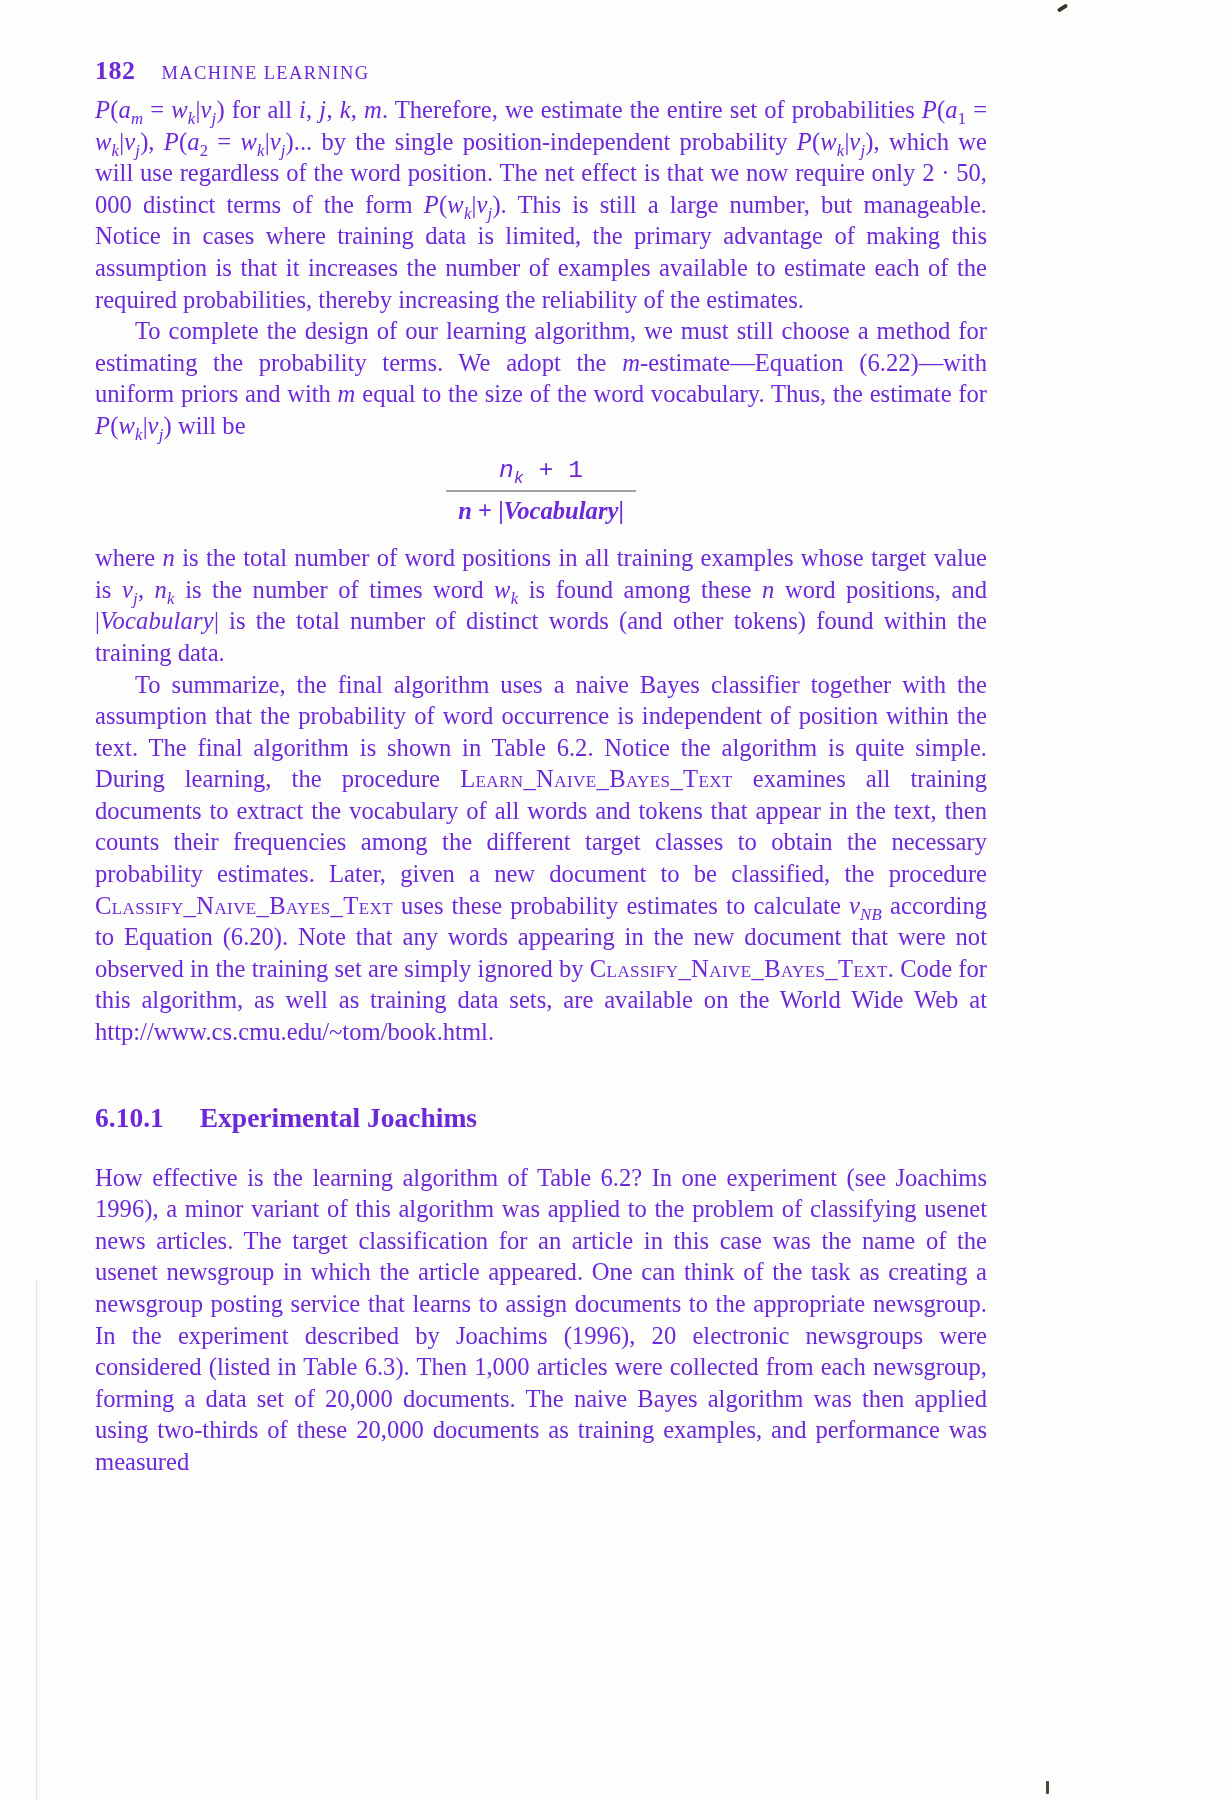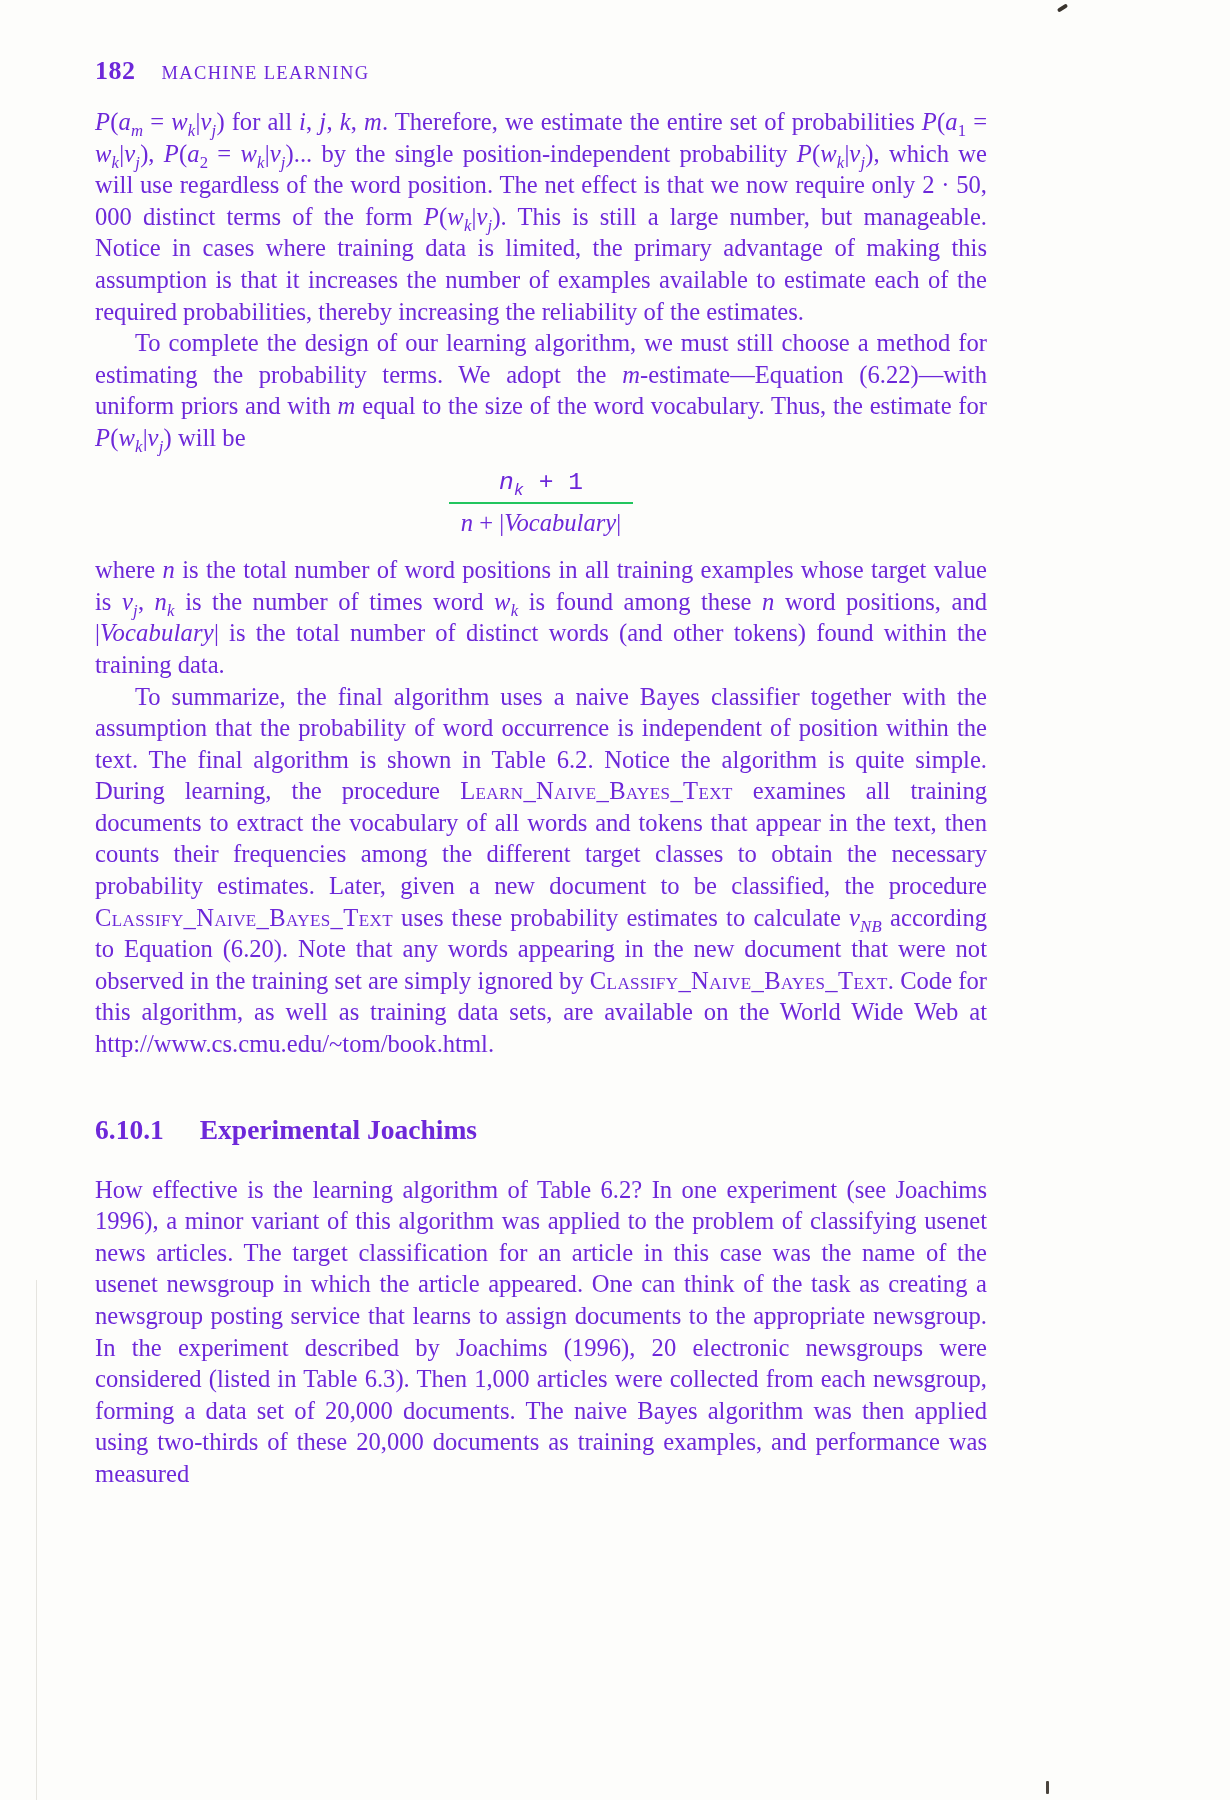"P(am = wk|vj) for all" .text-column { top: 106px -> 94px }
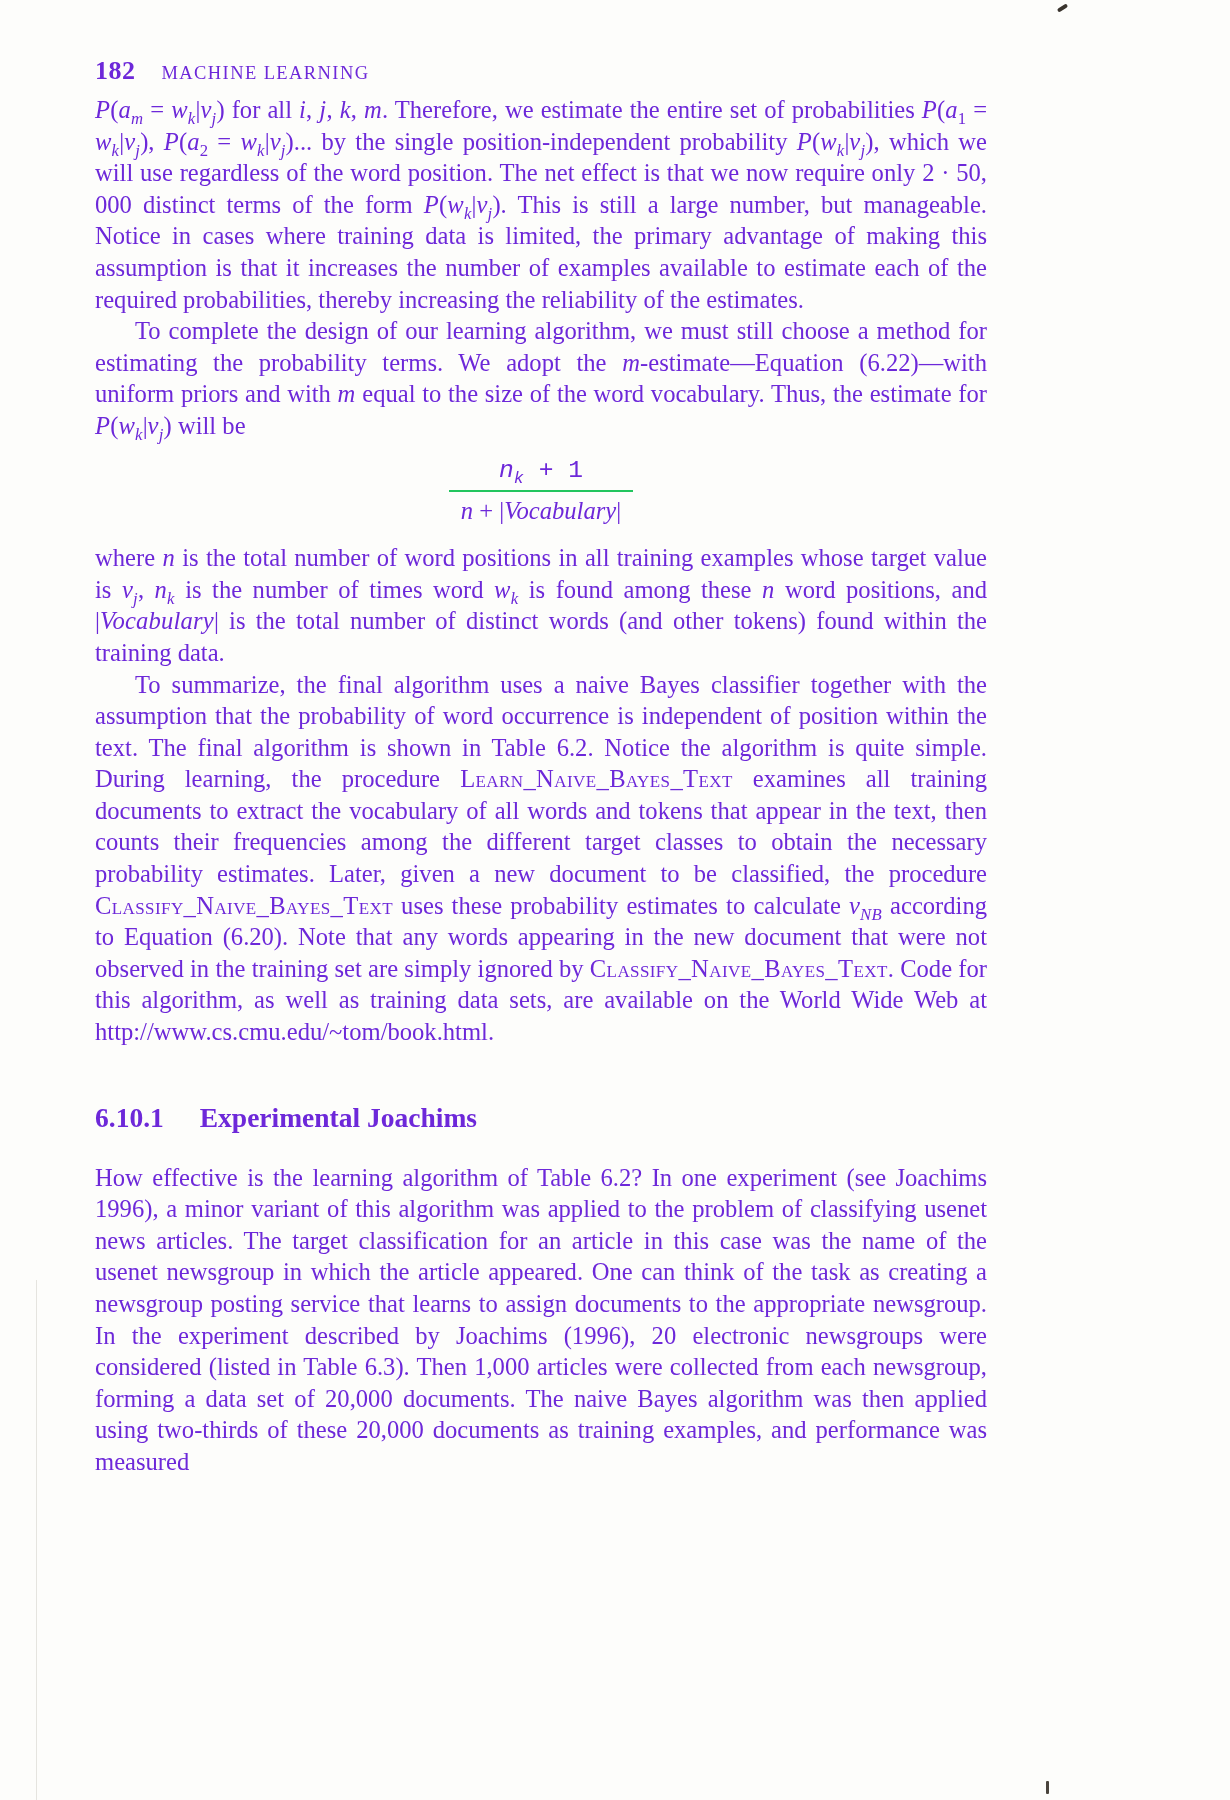"n + |Vocabulary|" .frac .den { border-top: 2px solid #22c55e -> 2px solid #a3a3a3; font-weight: none -> bold }
